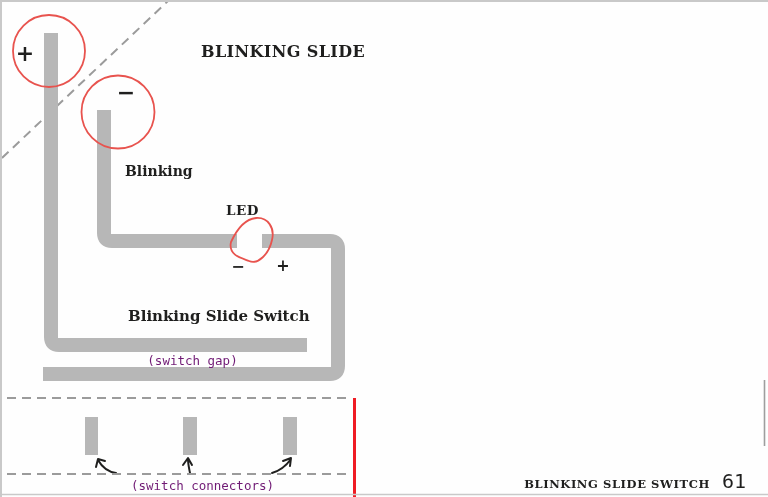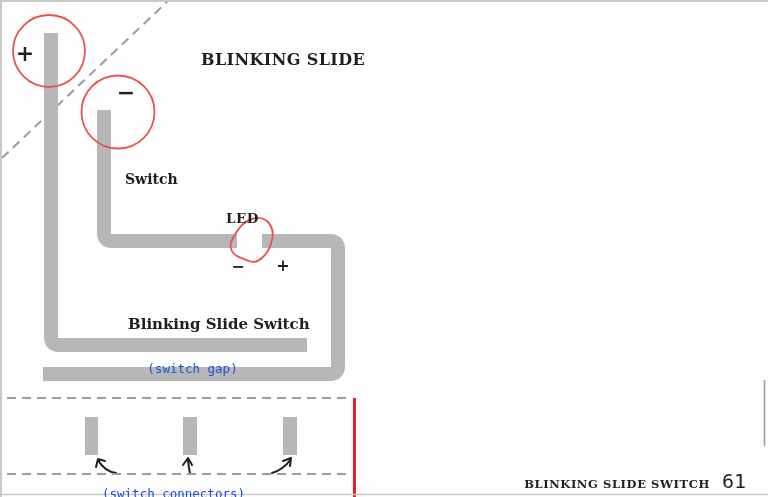"BLINKING SLIDE" .lbl { margin-top: 8px -> none }
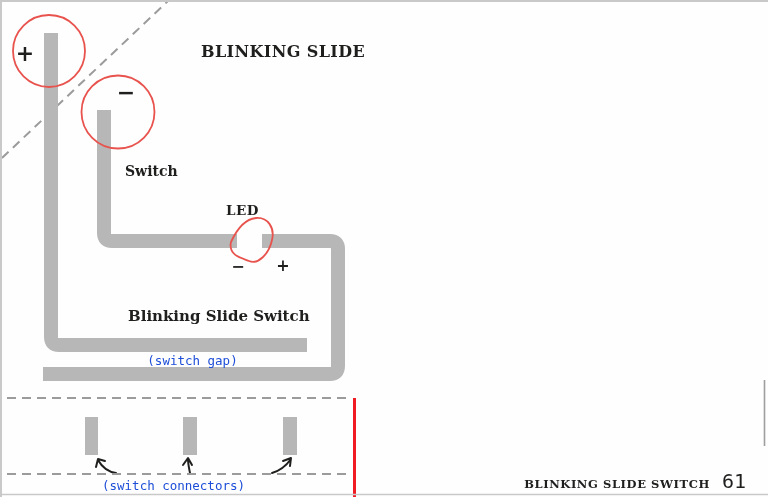"Switch" div.lbl { text: Switch -> Blinking }
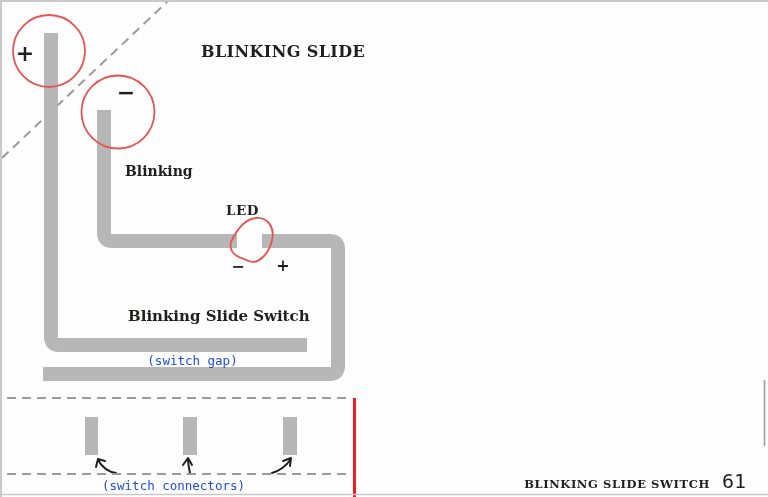"(switch gap)" .mono { color: #1d4ed8 -> #701a75 }
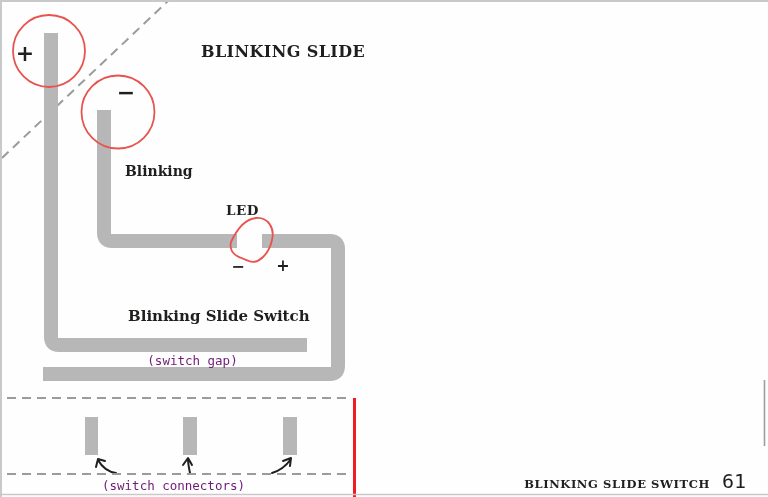"(switch connectors)" .connectors-lbl { text-align: left -> right }
